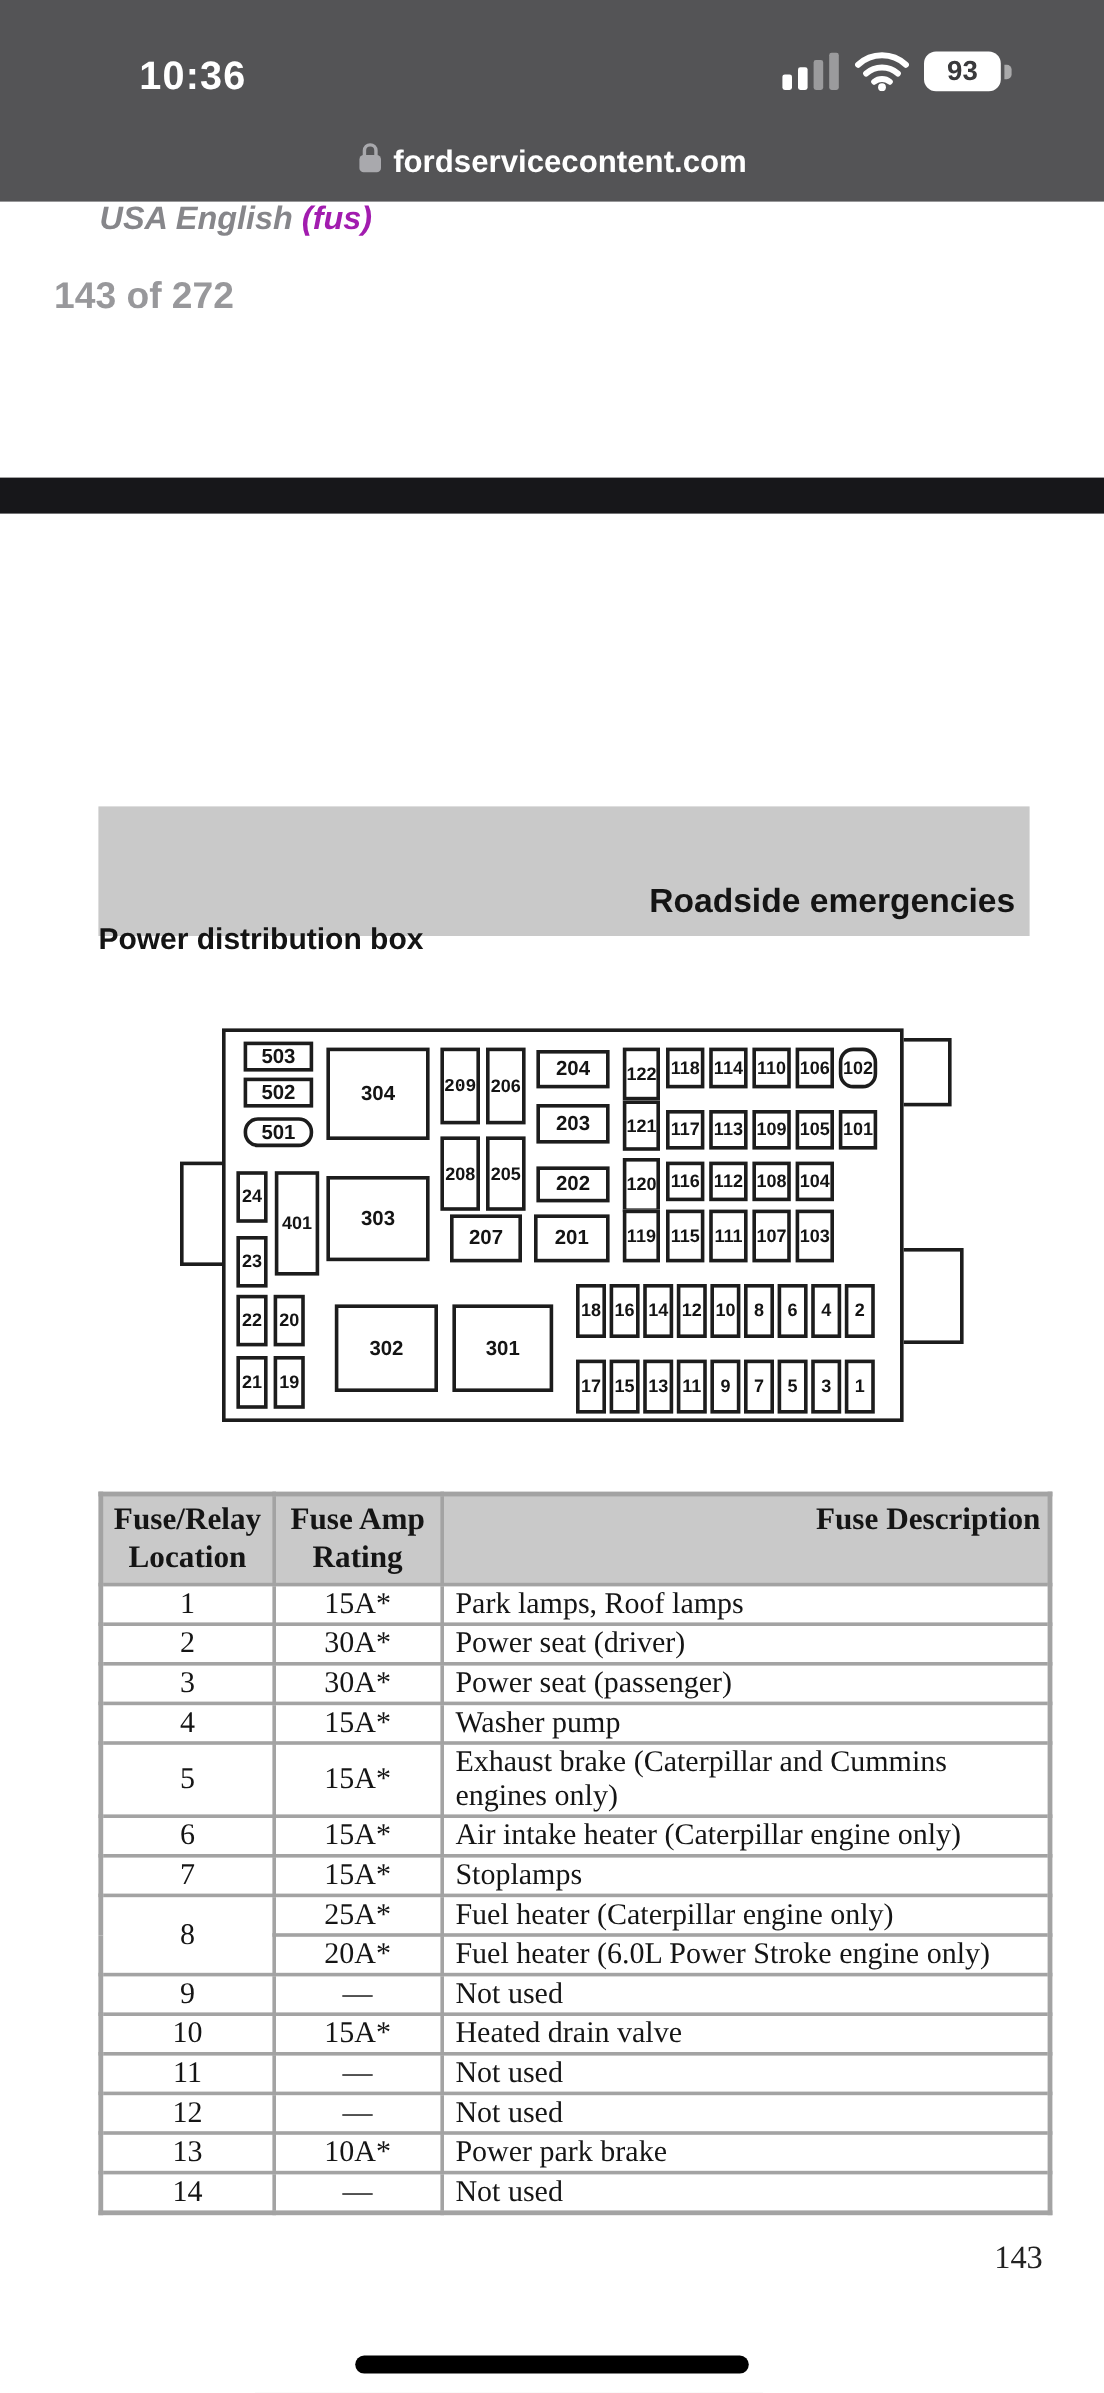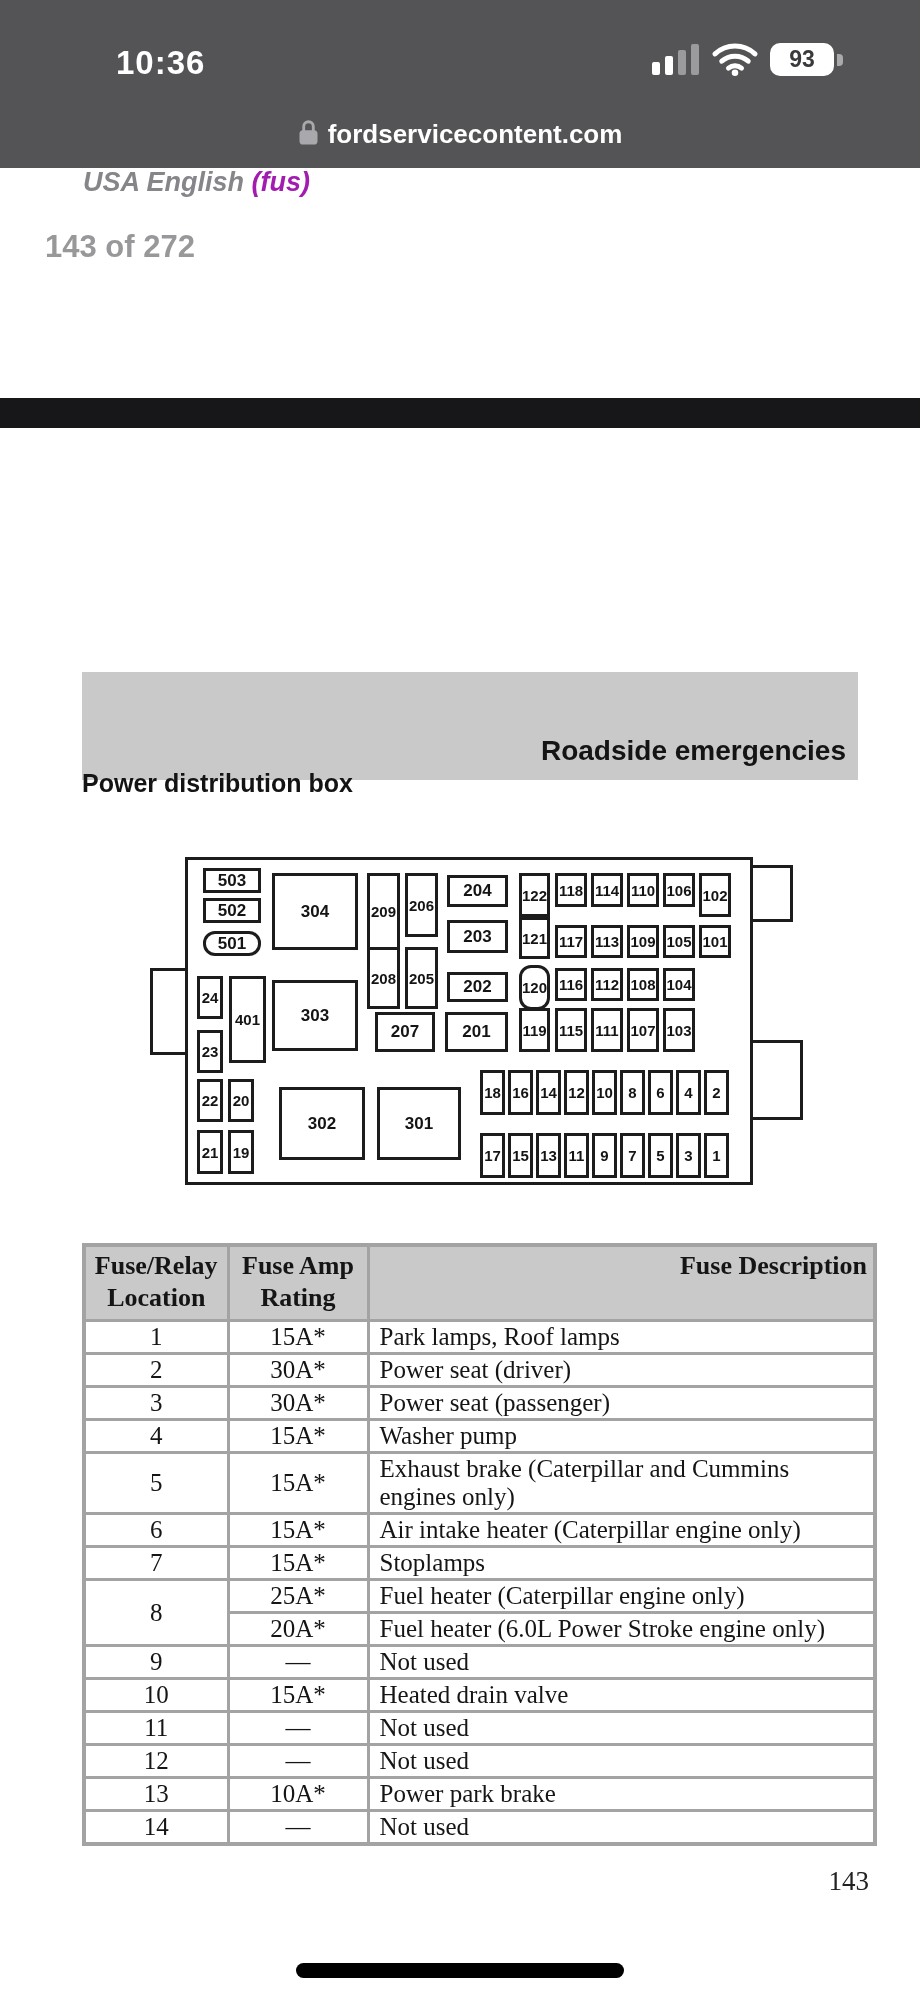"102" div.fusebox { border-radius: none -> 12px; height: 44px -> 34px }
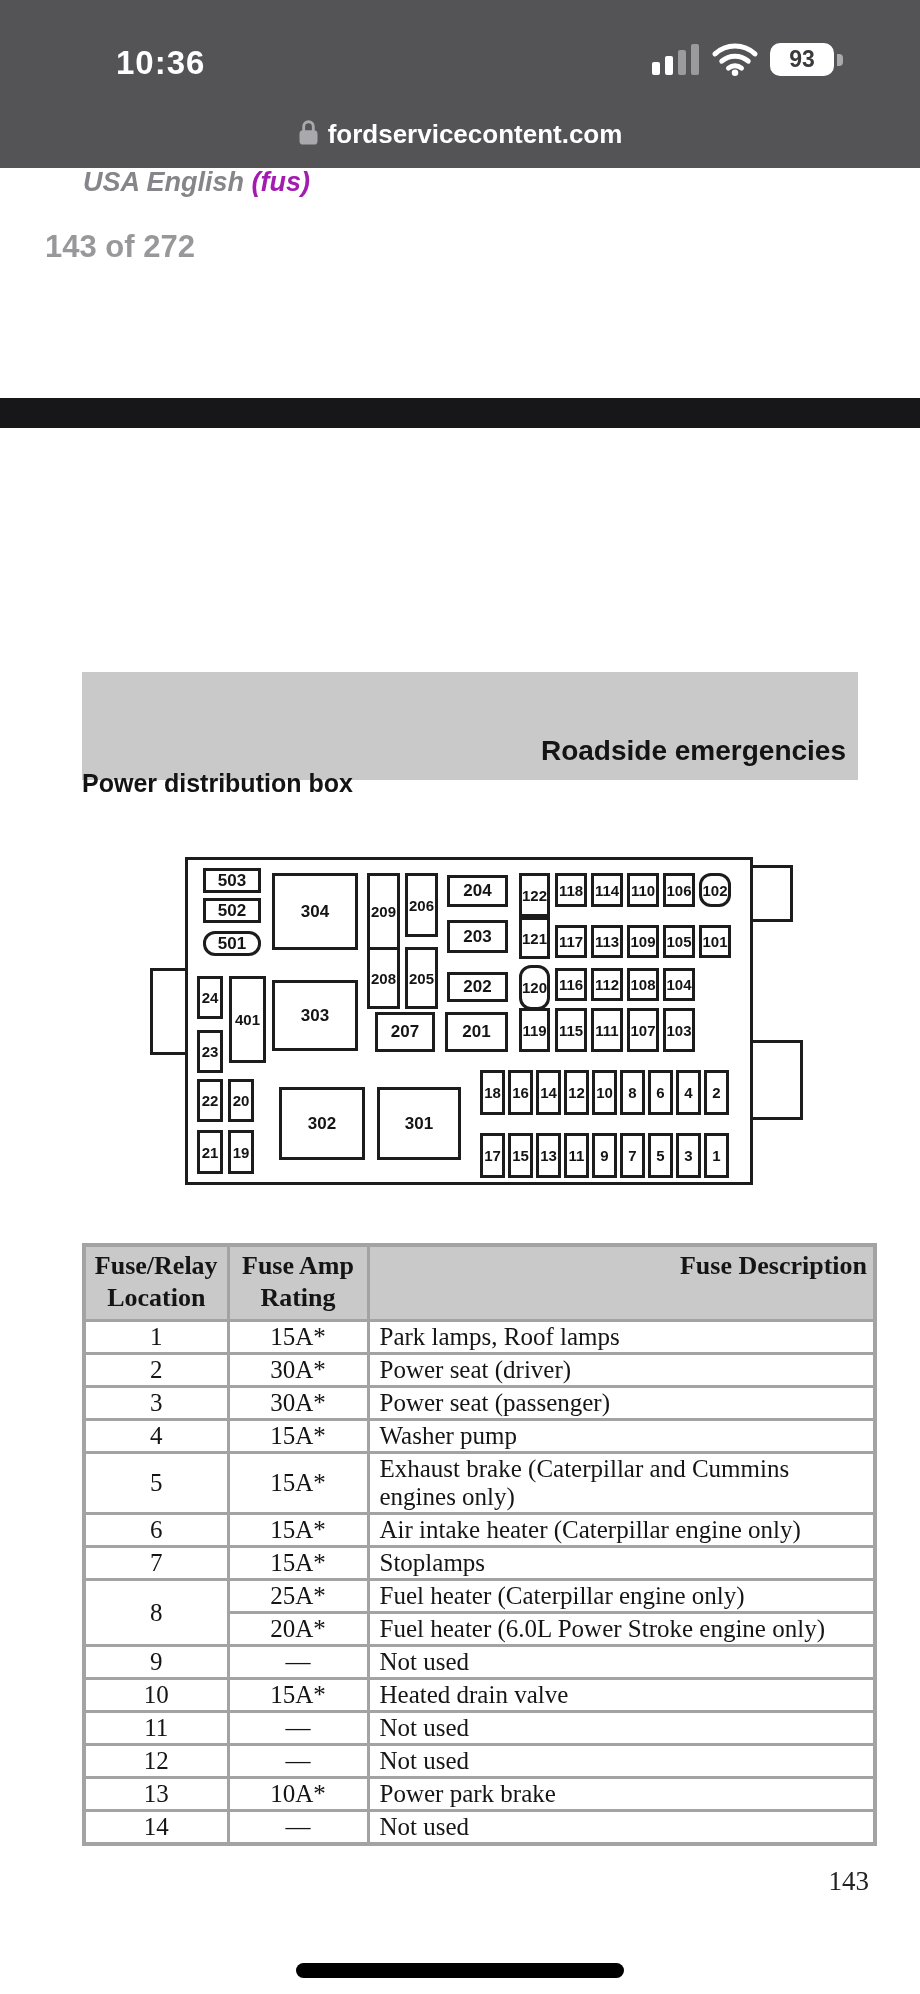"209" div.fusebox { font-family: none -> Liberation Mono, monospace; height: 77px -> 64px }
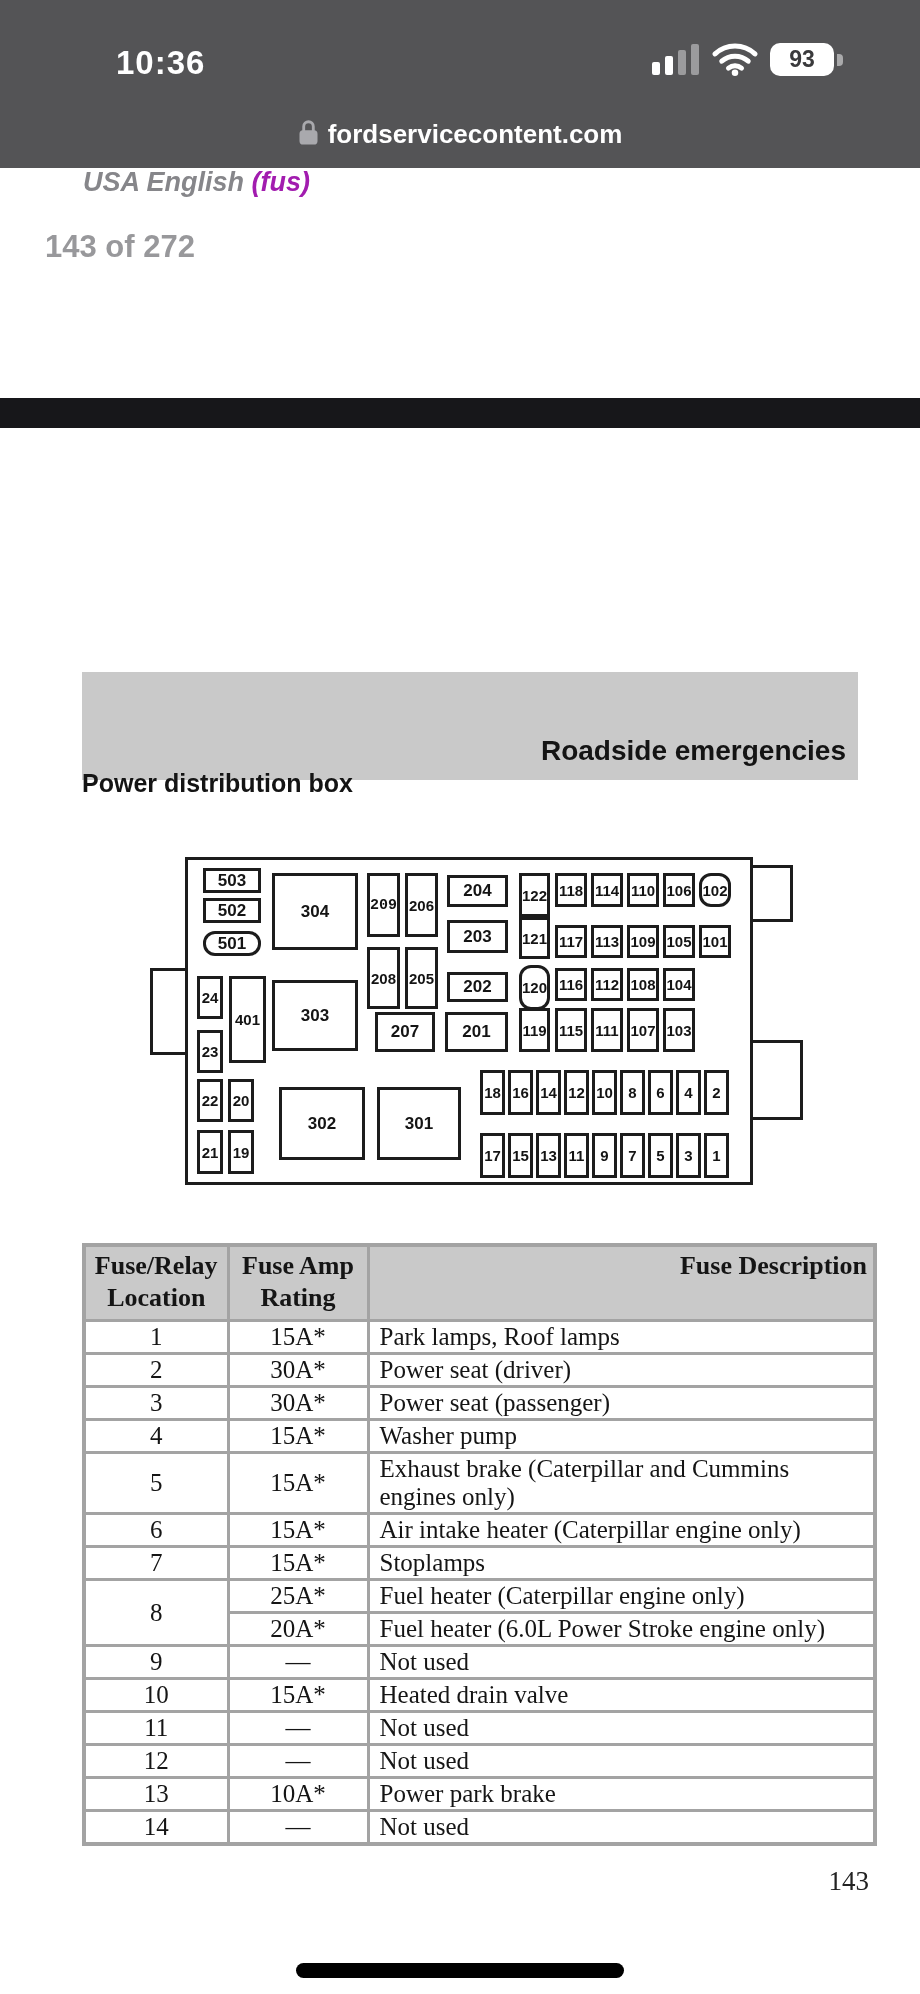"120" div.fusebox { border-radius: 12px -> none }
